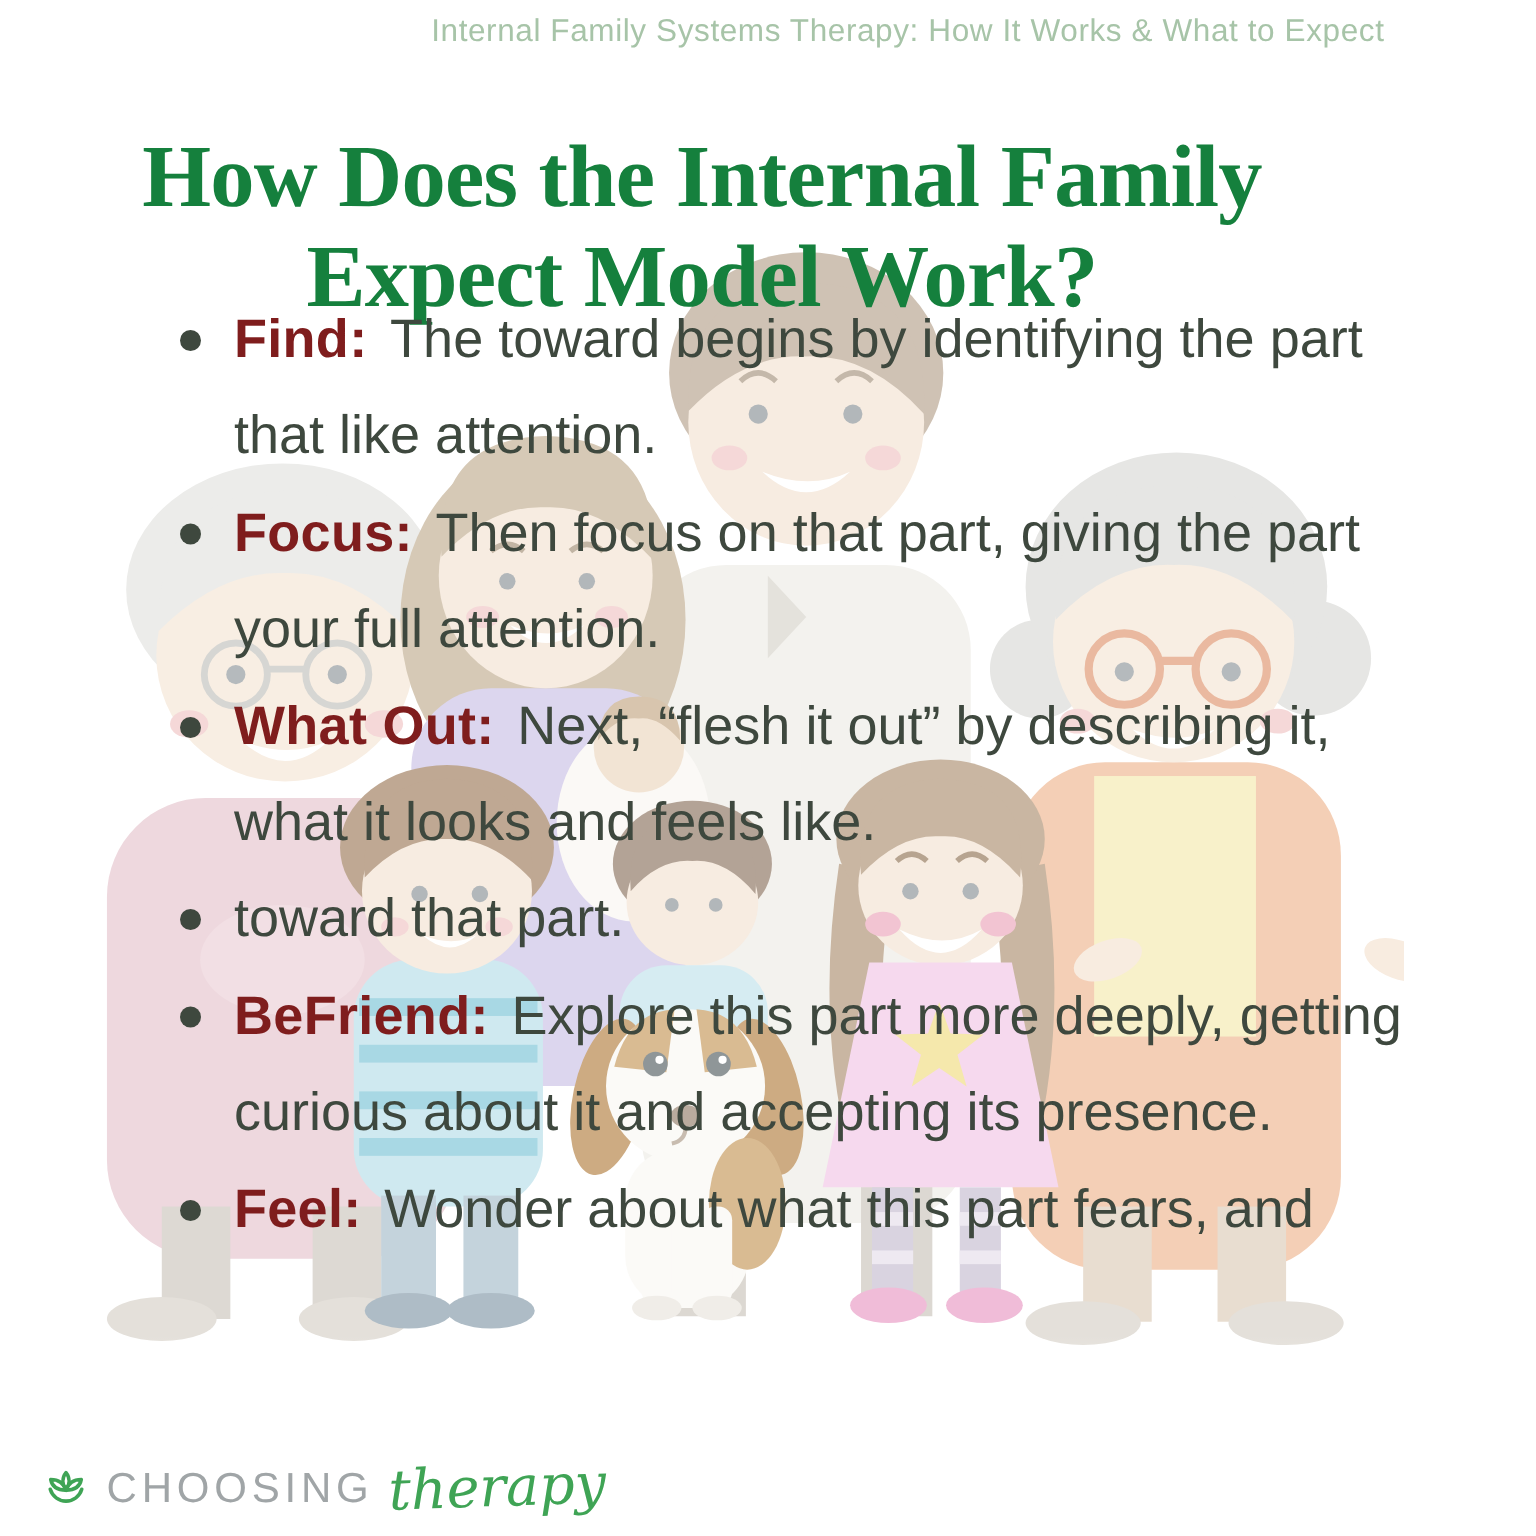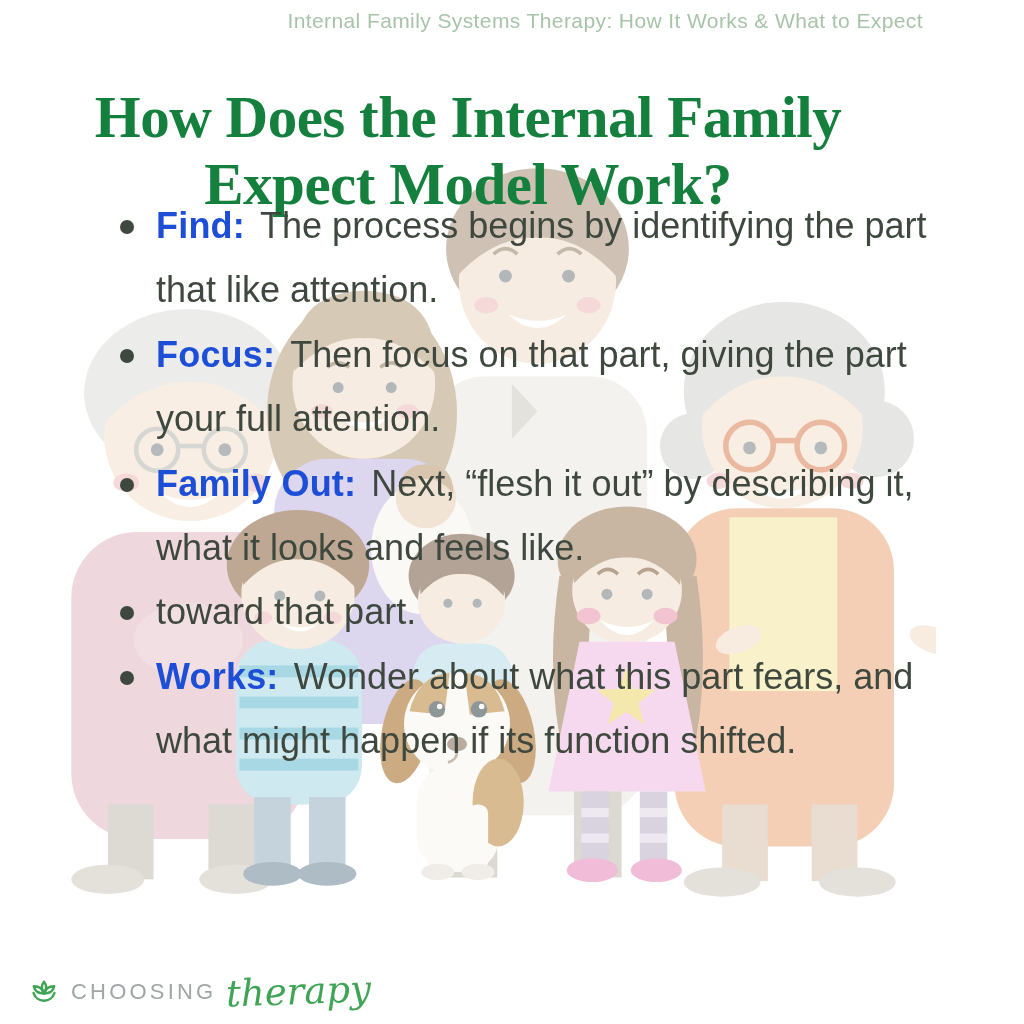"Find:" .item-body strong { color: #1d4ed8 -> #7f1d1d }
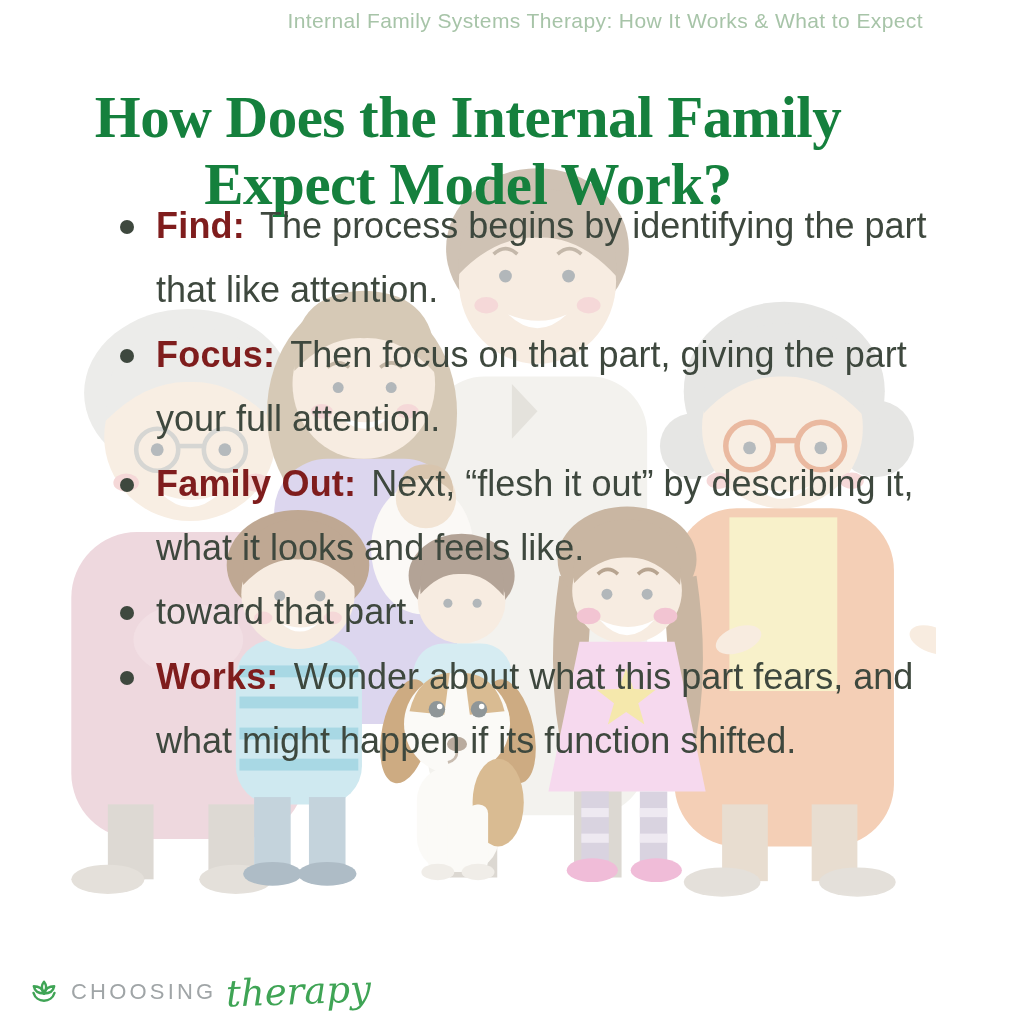"The process begins by identifying" span { text: process -> toward }
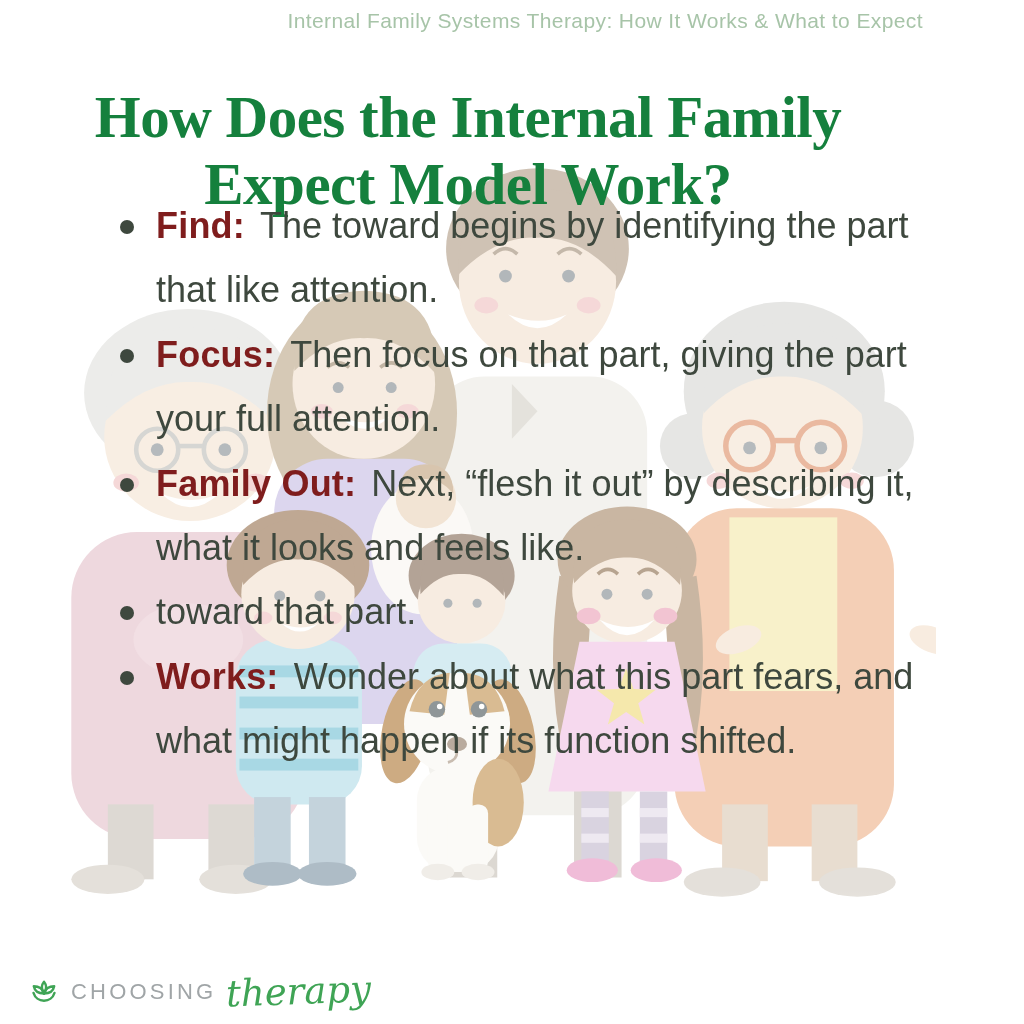"Family Out:" strong { text: Family -> What }
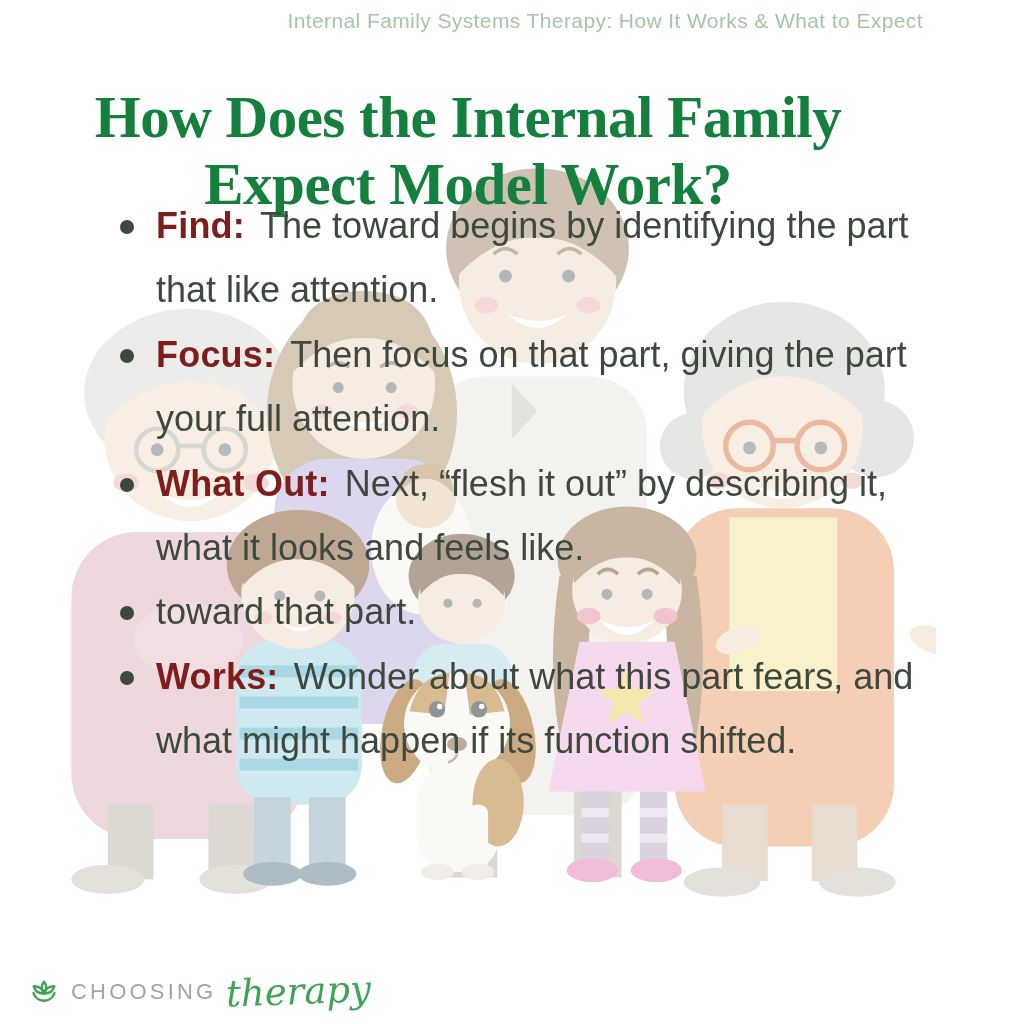"BeFriend: Explore this part more" li { html: none -> <li> <span></span> <div> <div><strong>BeFriend:</strong><span>Explore this part more deeply, getting</span></div> <div>curious about it and accepting its presence.</div> </div> </li> }
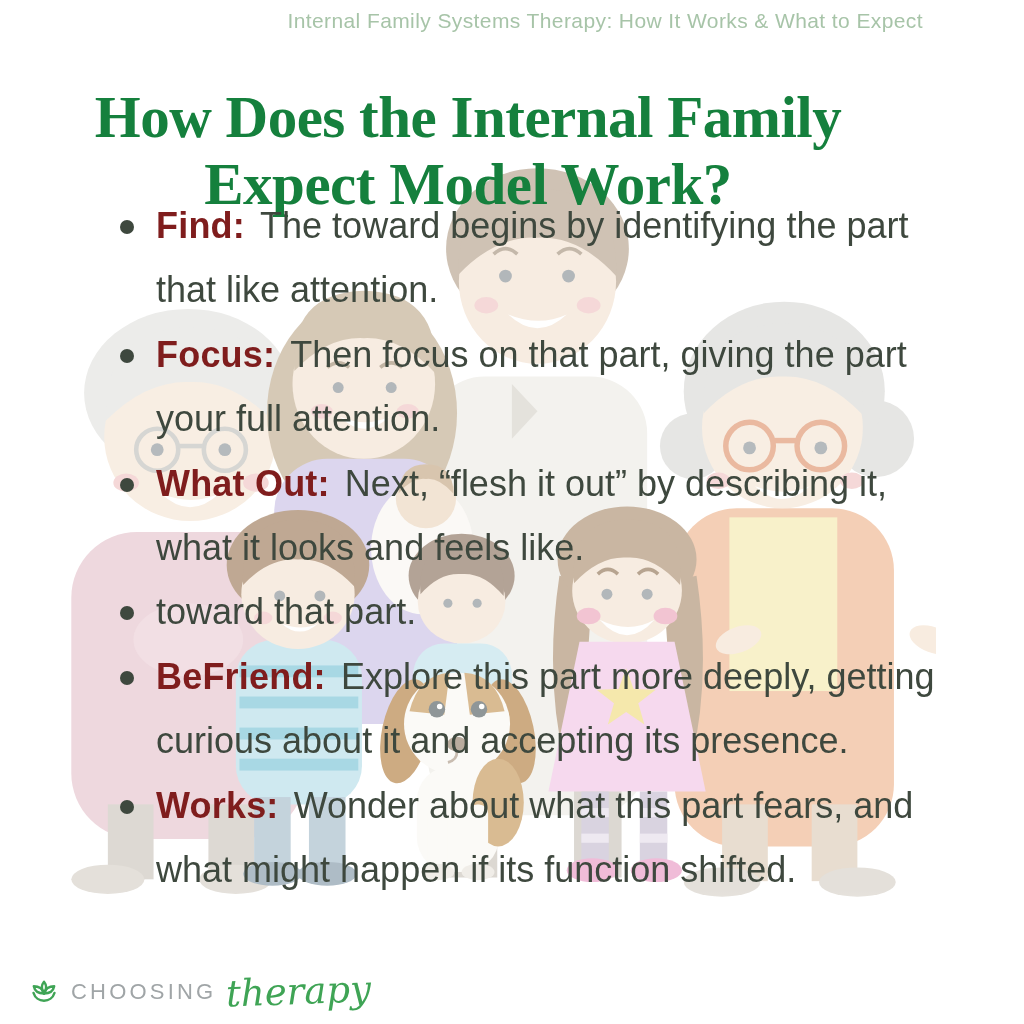"Works:" strong { text: Works -> Feel }
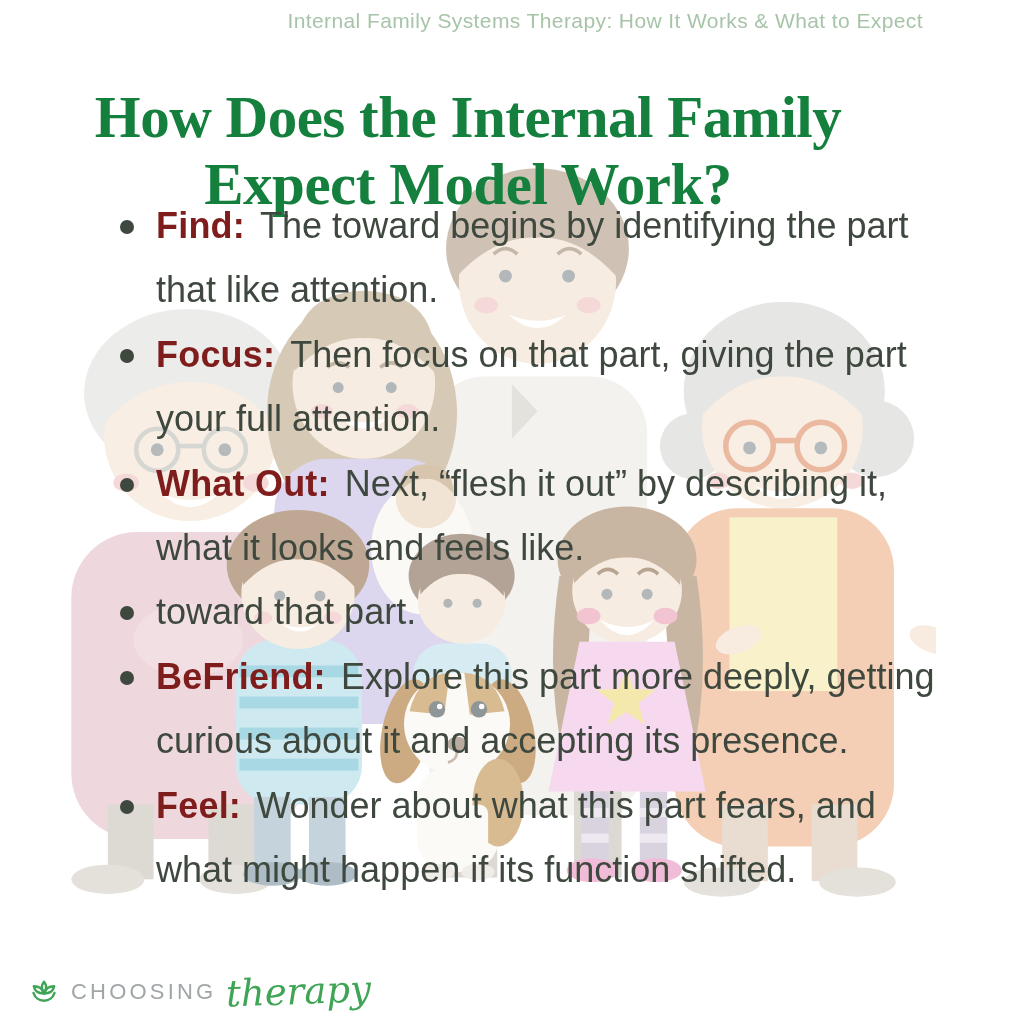"what might happen if its" div { html: <div>what might happen if its function shifted.</div> -> none }
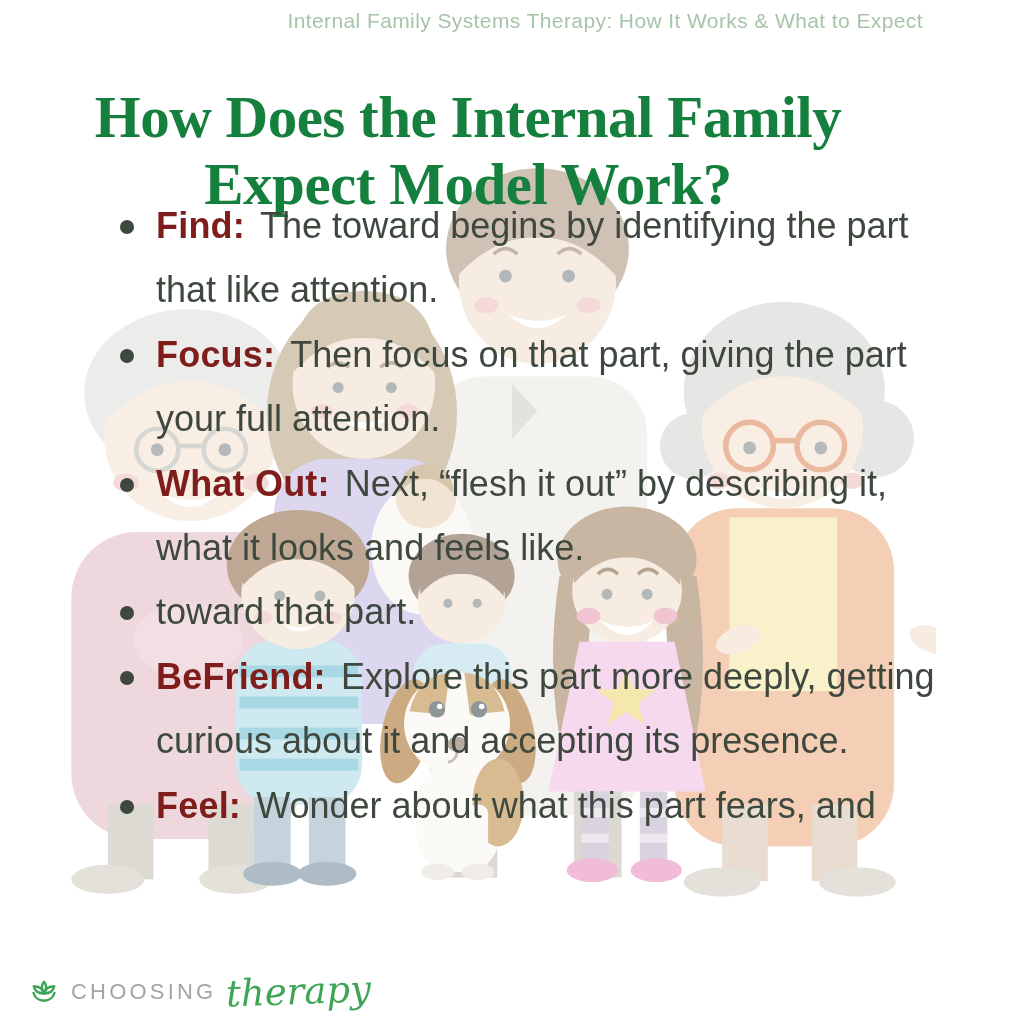"CHOOSING" .brand-choosing { font-size: 22px -> 28px }
